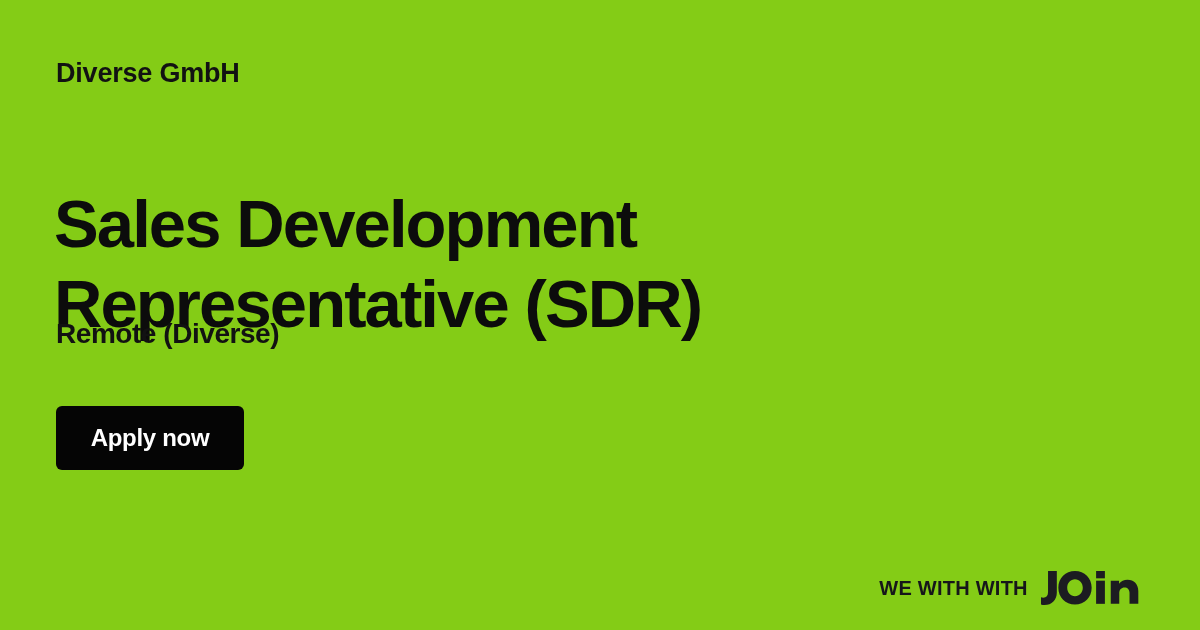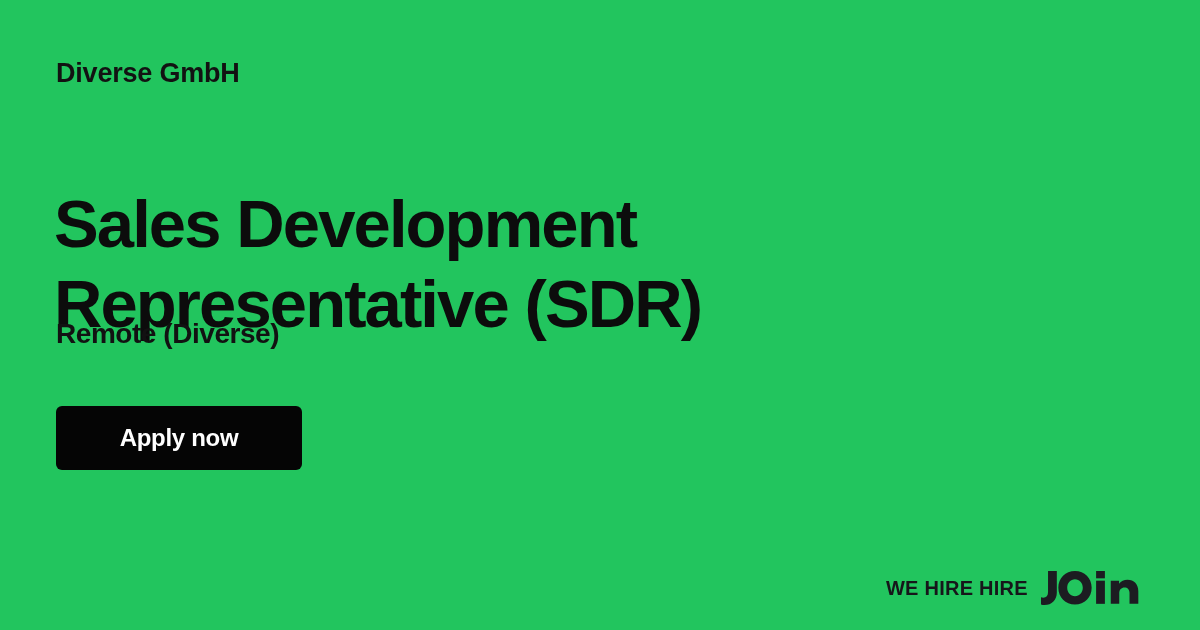"Diverse GmbH" #card { background: #22c55e -> #84cc16 }
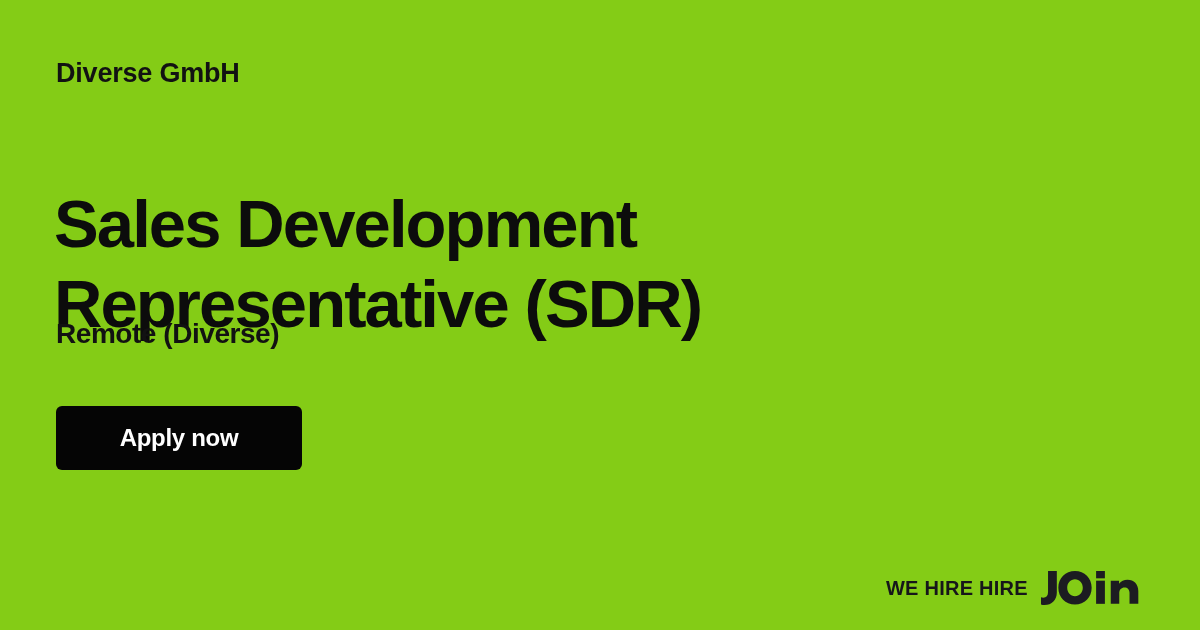"Apply now" #apply-button { width: 246px -> 188px }
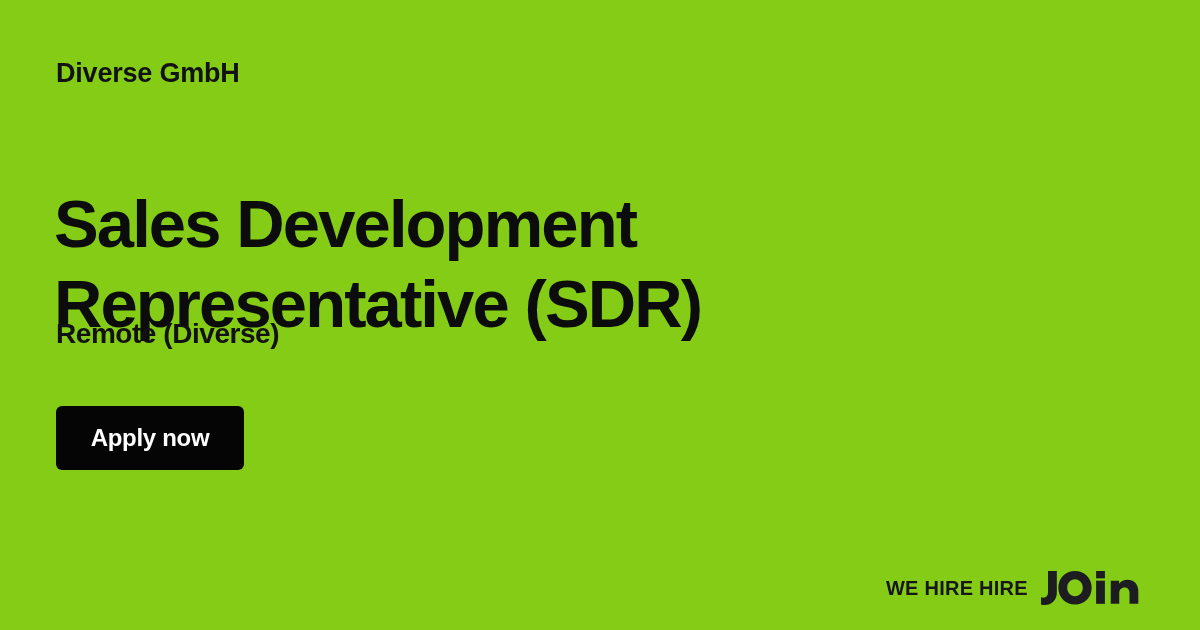"WE HIRE HIRE" span { text: HIRE HIRE -> WITH WITH }
